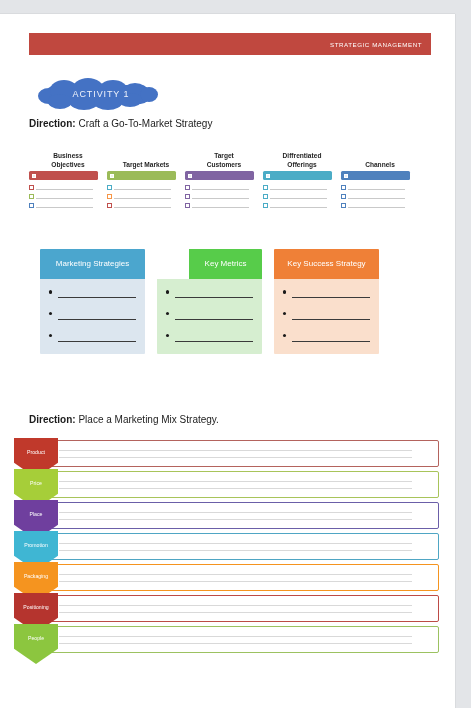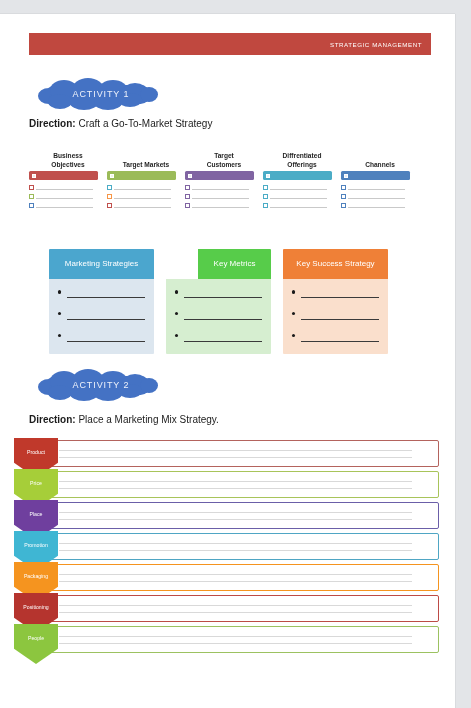"Marketing Strategies" #boxes { left: 49px -> 40px }
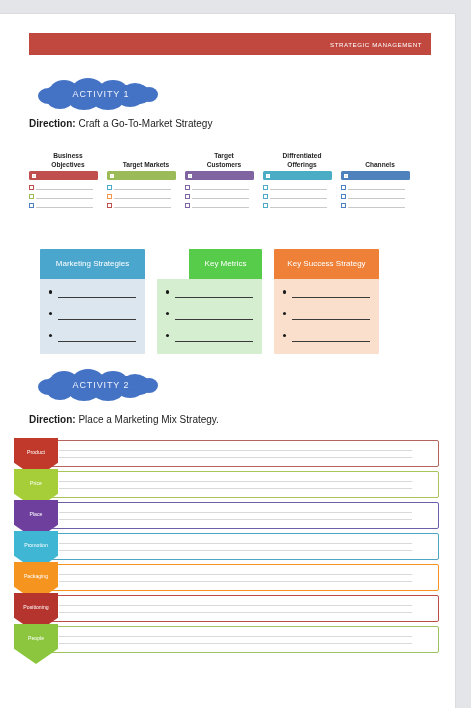"ACTIVITY 2" div.cloud { html: <div> <div></div> <div></div> <div></div> <div></div> <div></div> <div></div> <div></div> <div></div> <div></div> <div></div> <div></div> <div>ACTIVITY 2</div> </div> -> none }
